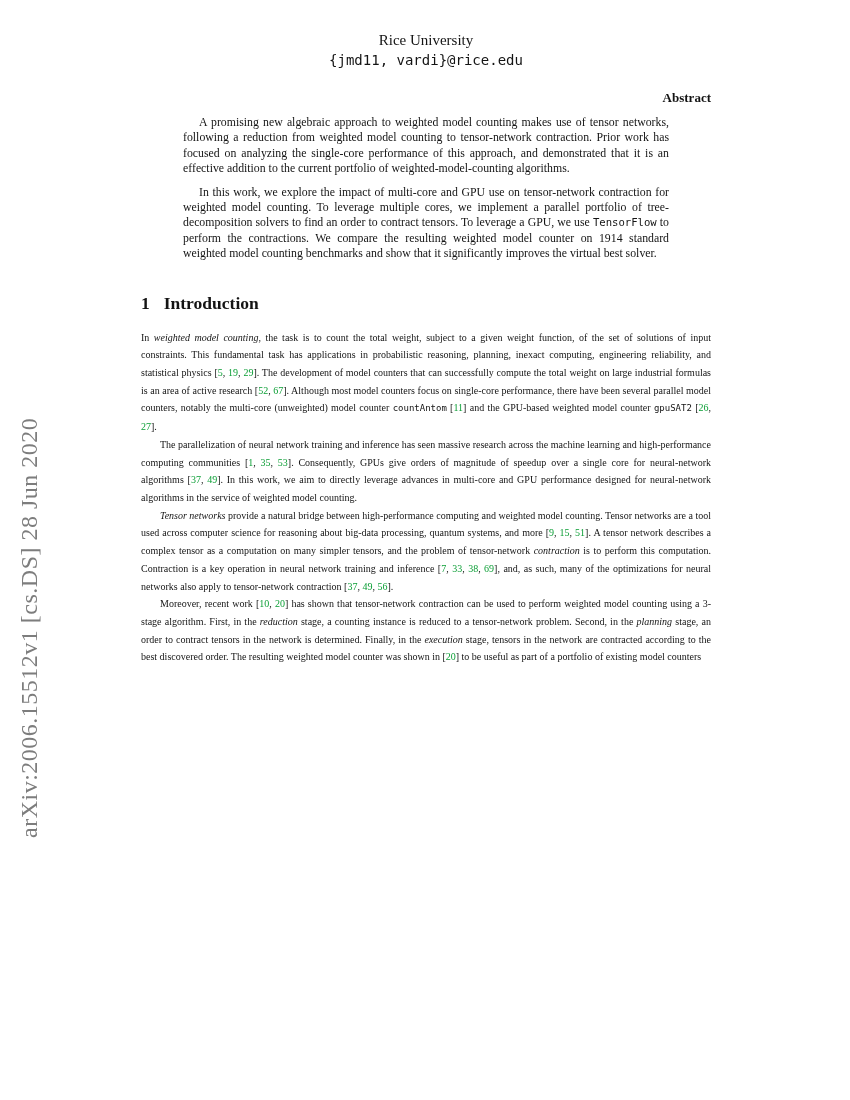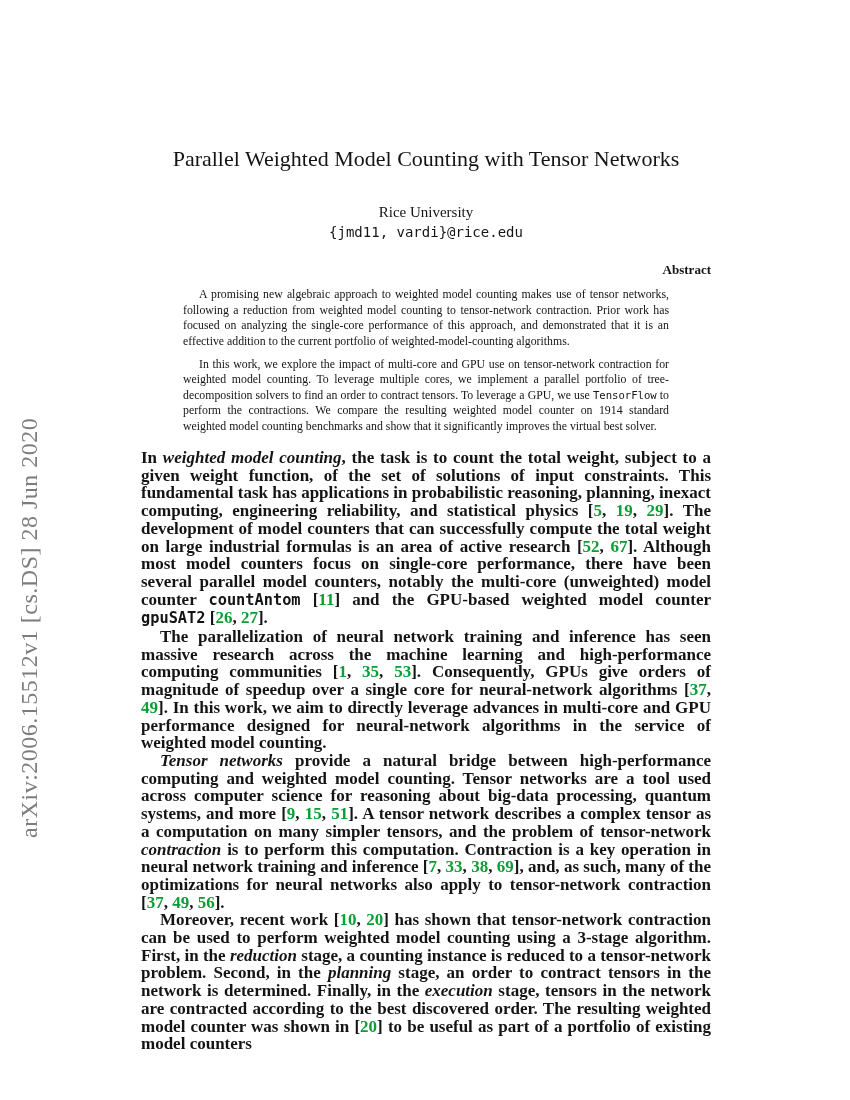"Parallel Weighted Model Counting with" h1.title { html: <h1>Parallel Weighted Model Counting with Tensor Networks</h1> -> none }
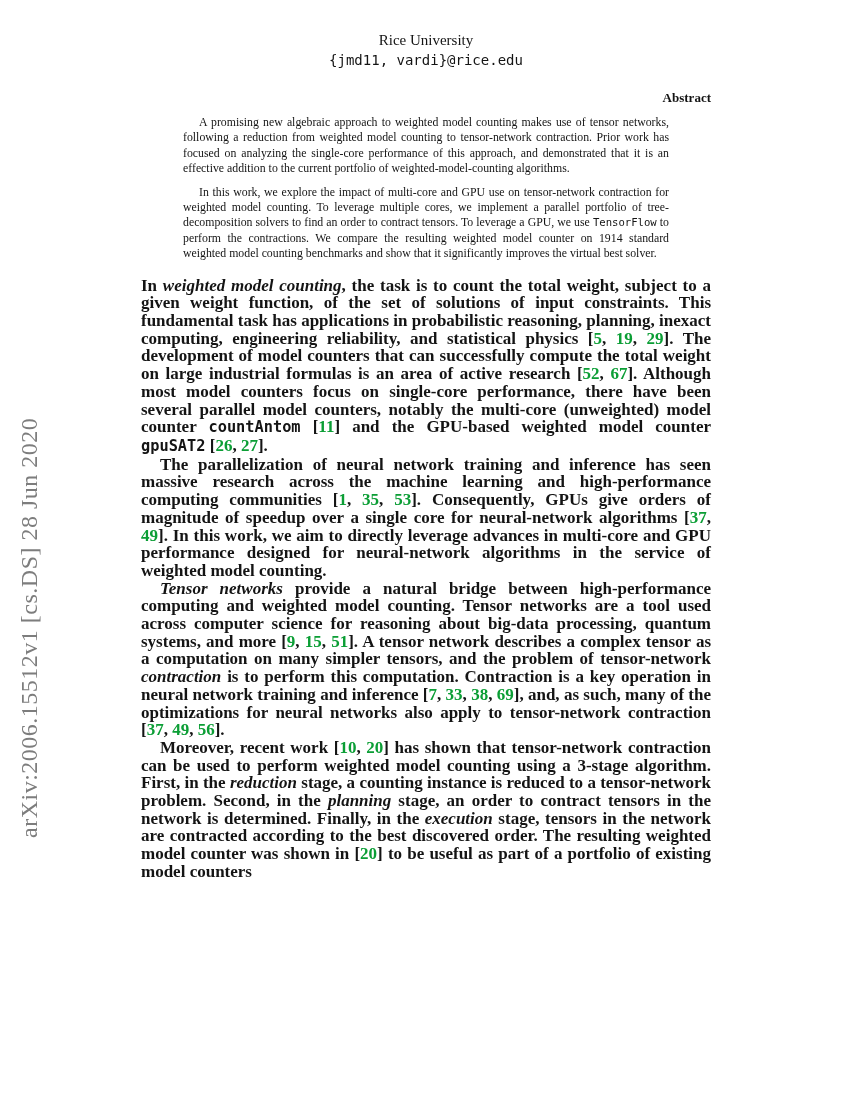"1 Introduction" h2.section-heading { html: none -> <h2> <span>1</span><span>Introduction</span> </h2> }
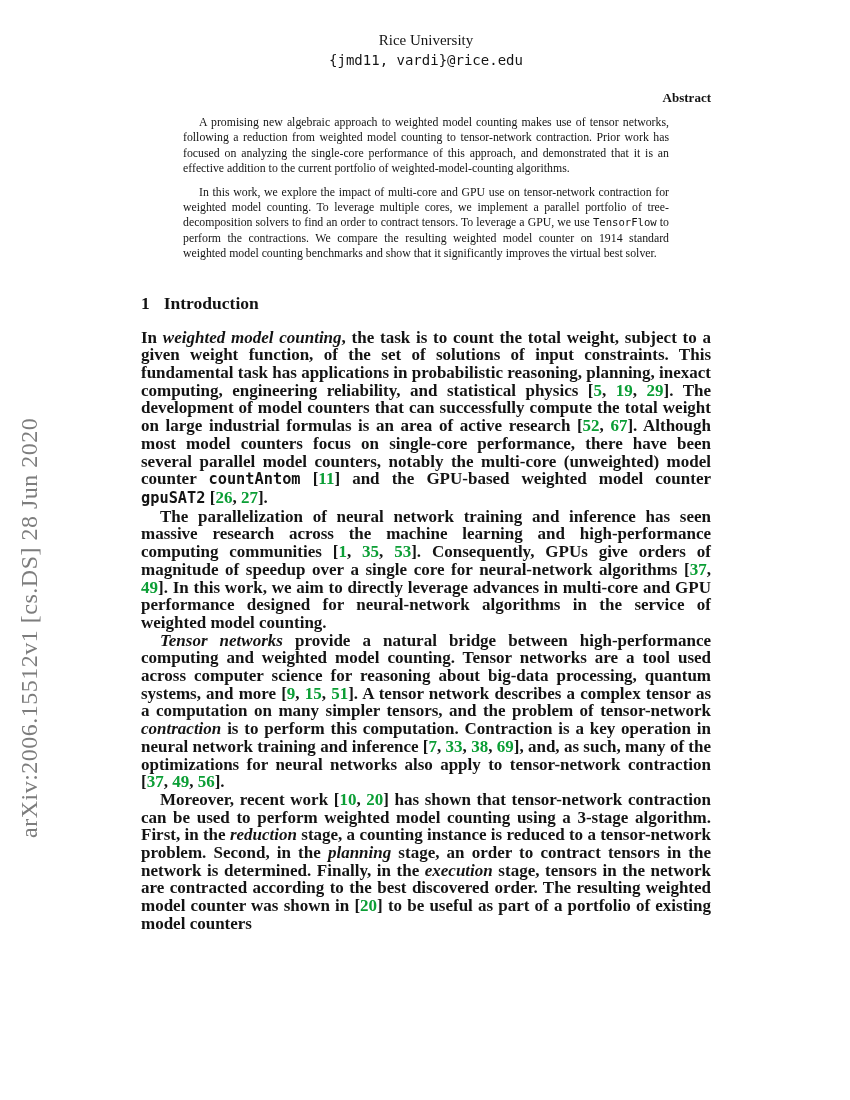"In weighted model counting, the" .body-text { font-size: 17px -> 10px; font-weight: bold -> none }
